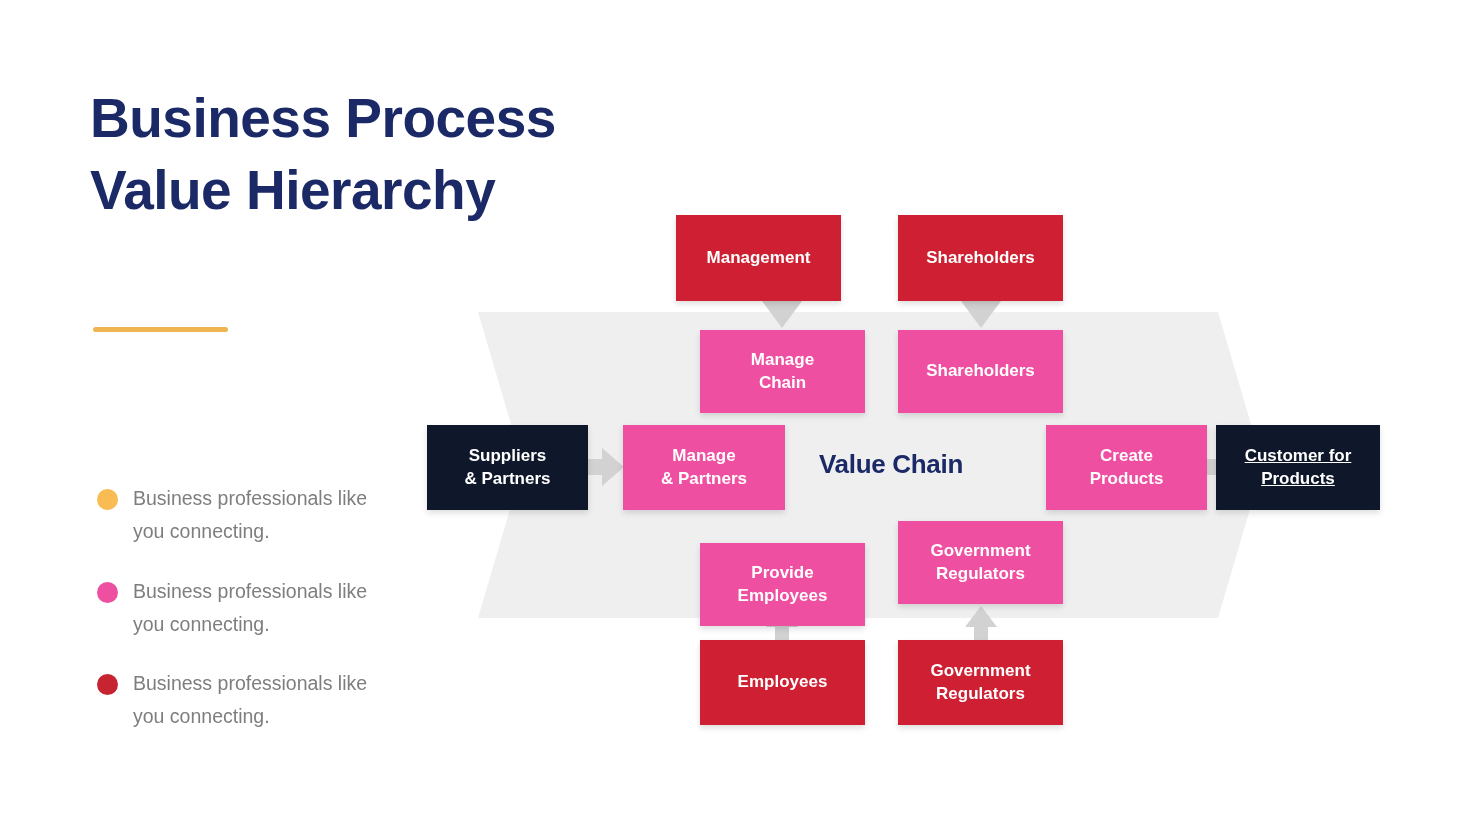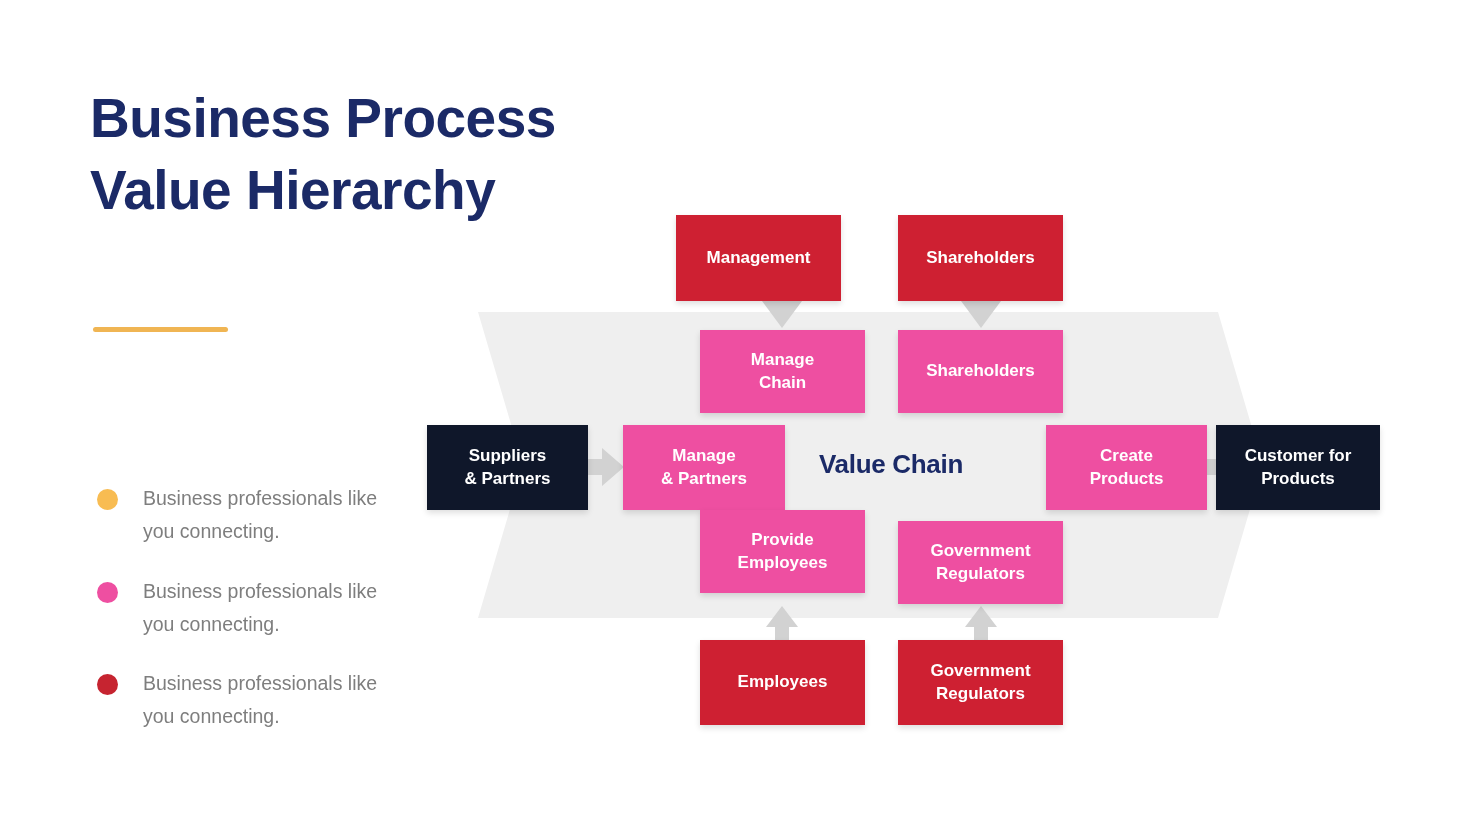"Customer for" #box-customer { text-decoration: none -> underline }
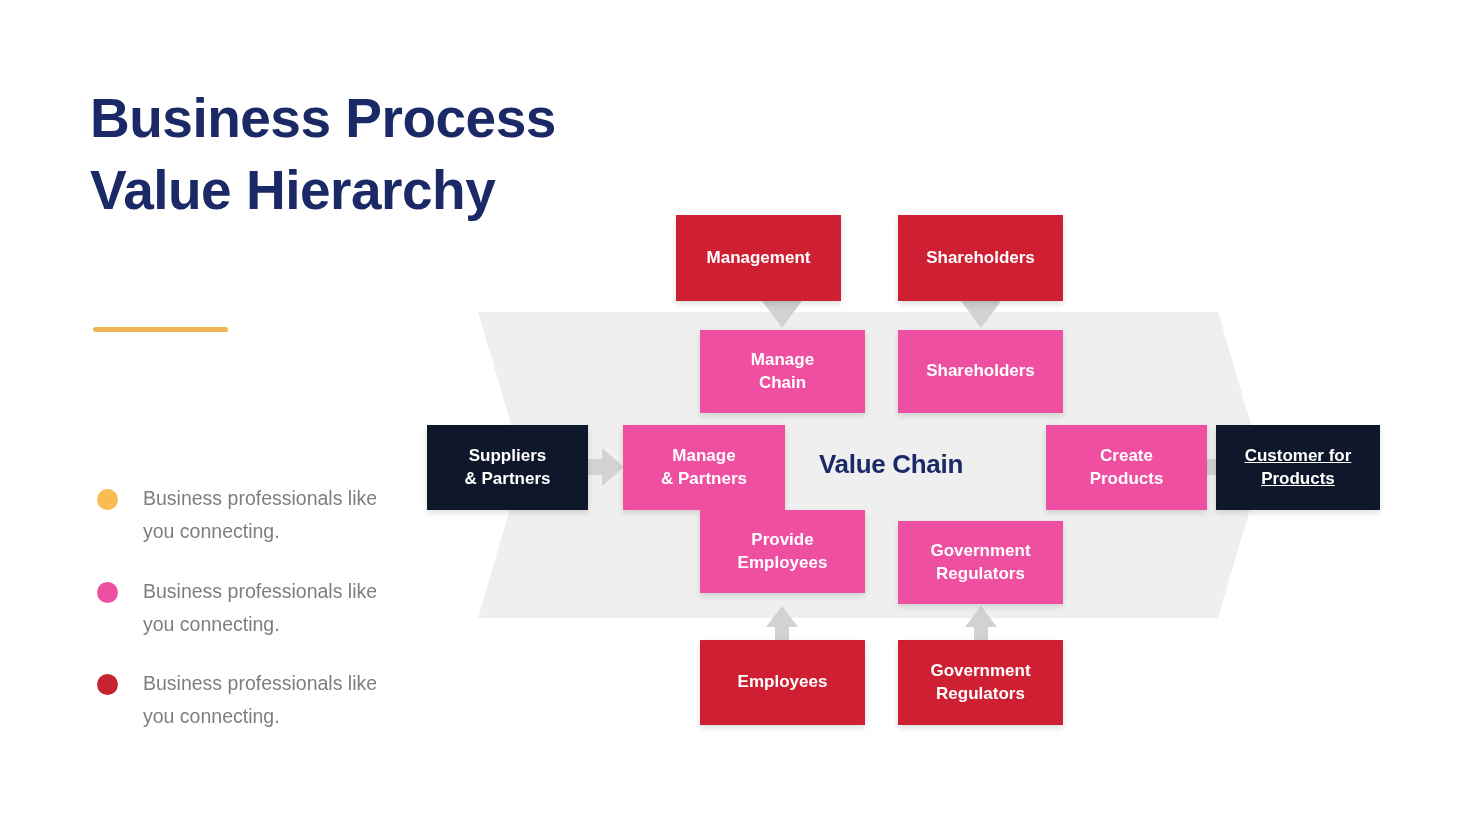"Business professionals like" .legend-item { gap: 25px -> 15px }
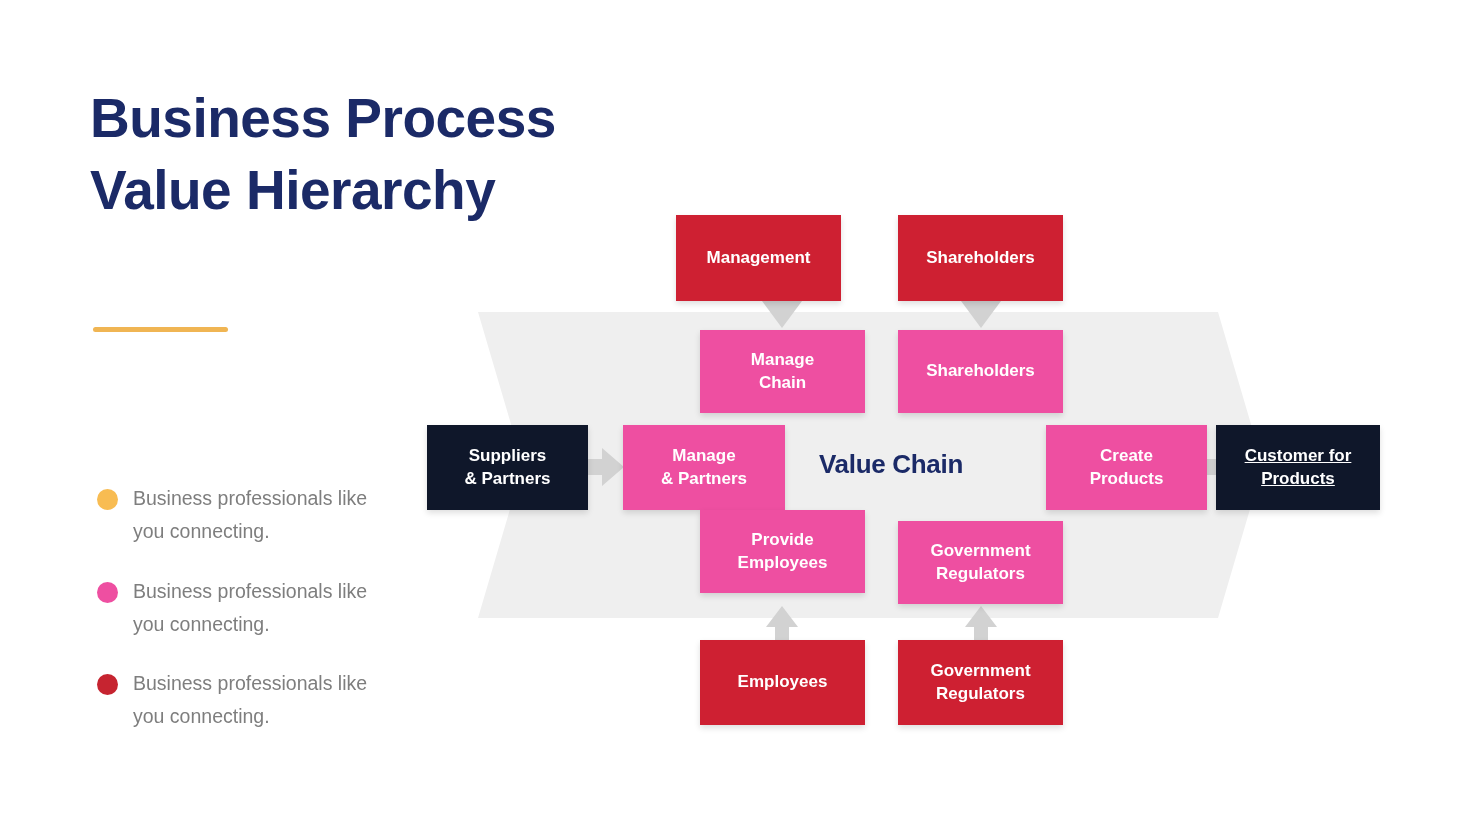"Provide" #box-provide-employees { top: 510px -> 543px }
